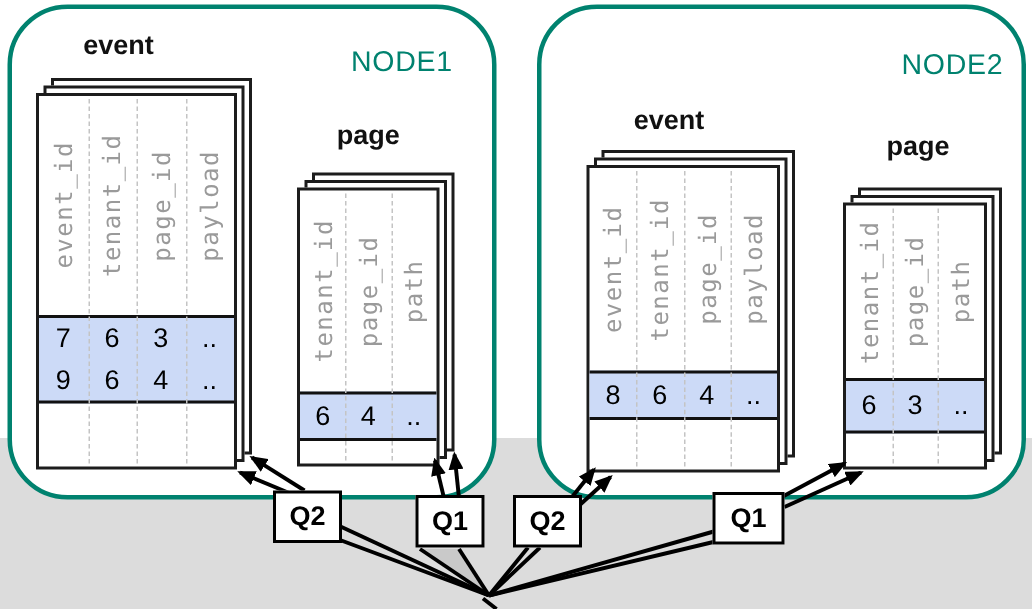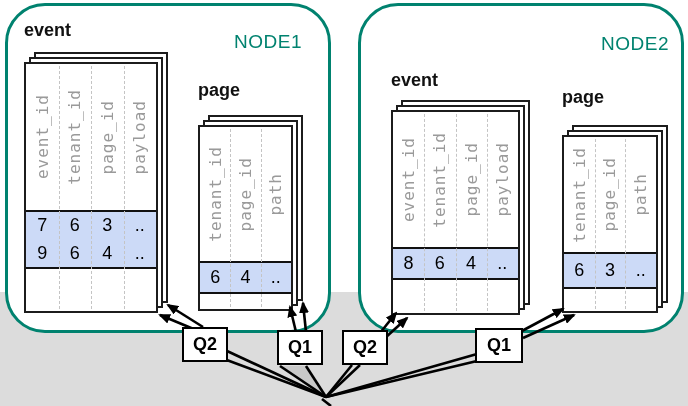"event" .tbl-title { text-align: none -> center }
